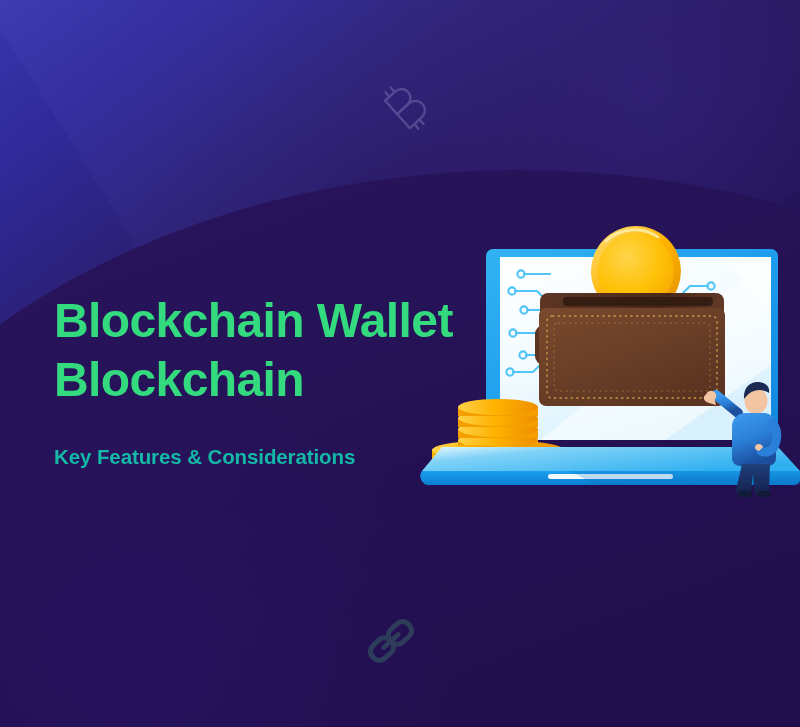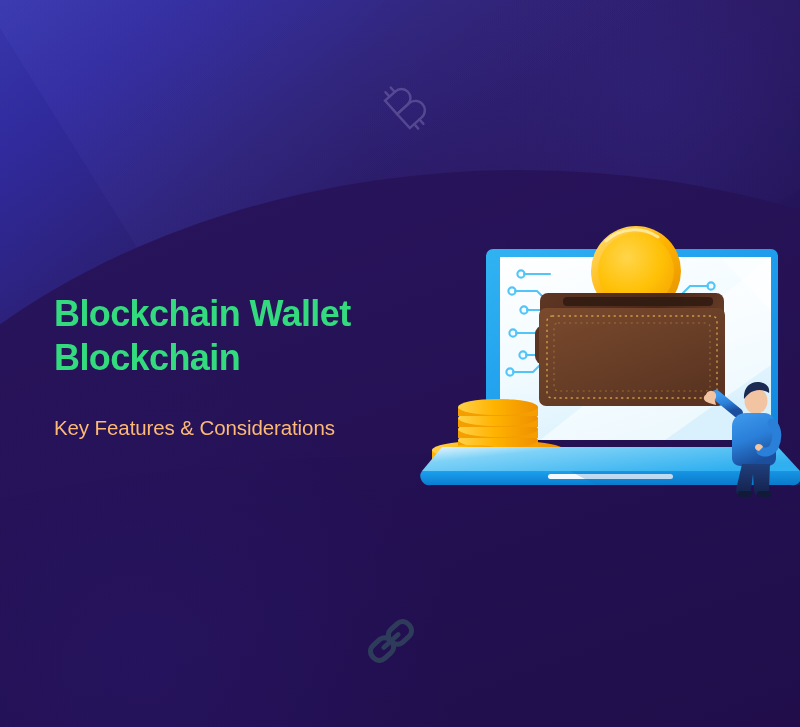"Blockchain Wallet" .headline { font-size: 36px -> 48px }
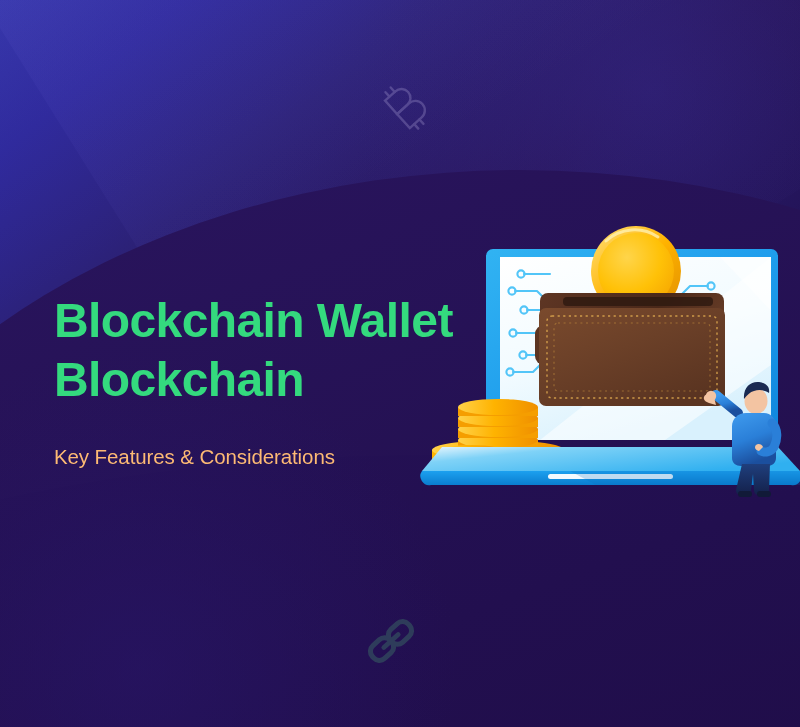"Key Features & Considerations" .subhead { color: #fdba74 -> #14b8a6; font-weight: 400 -> 700 }
